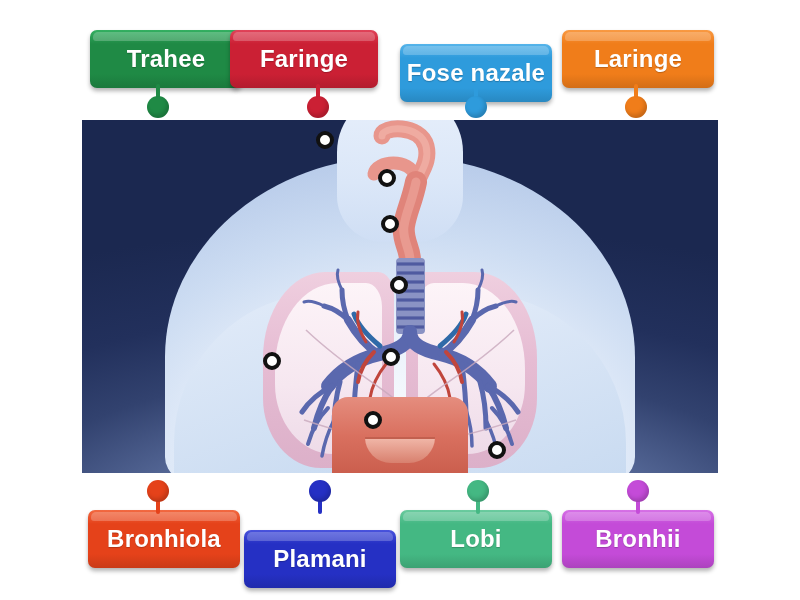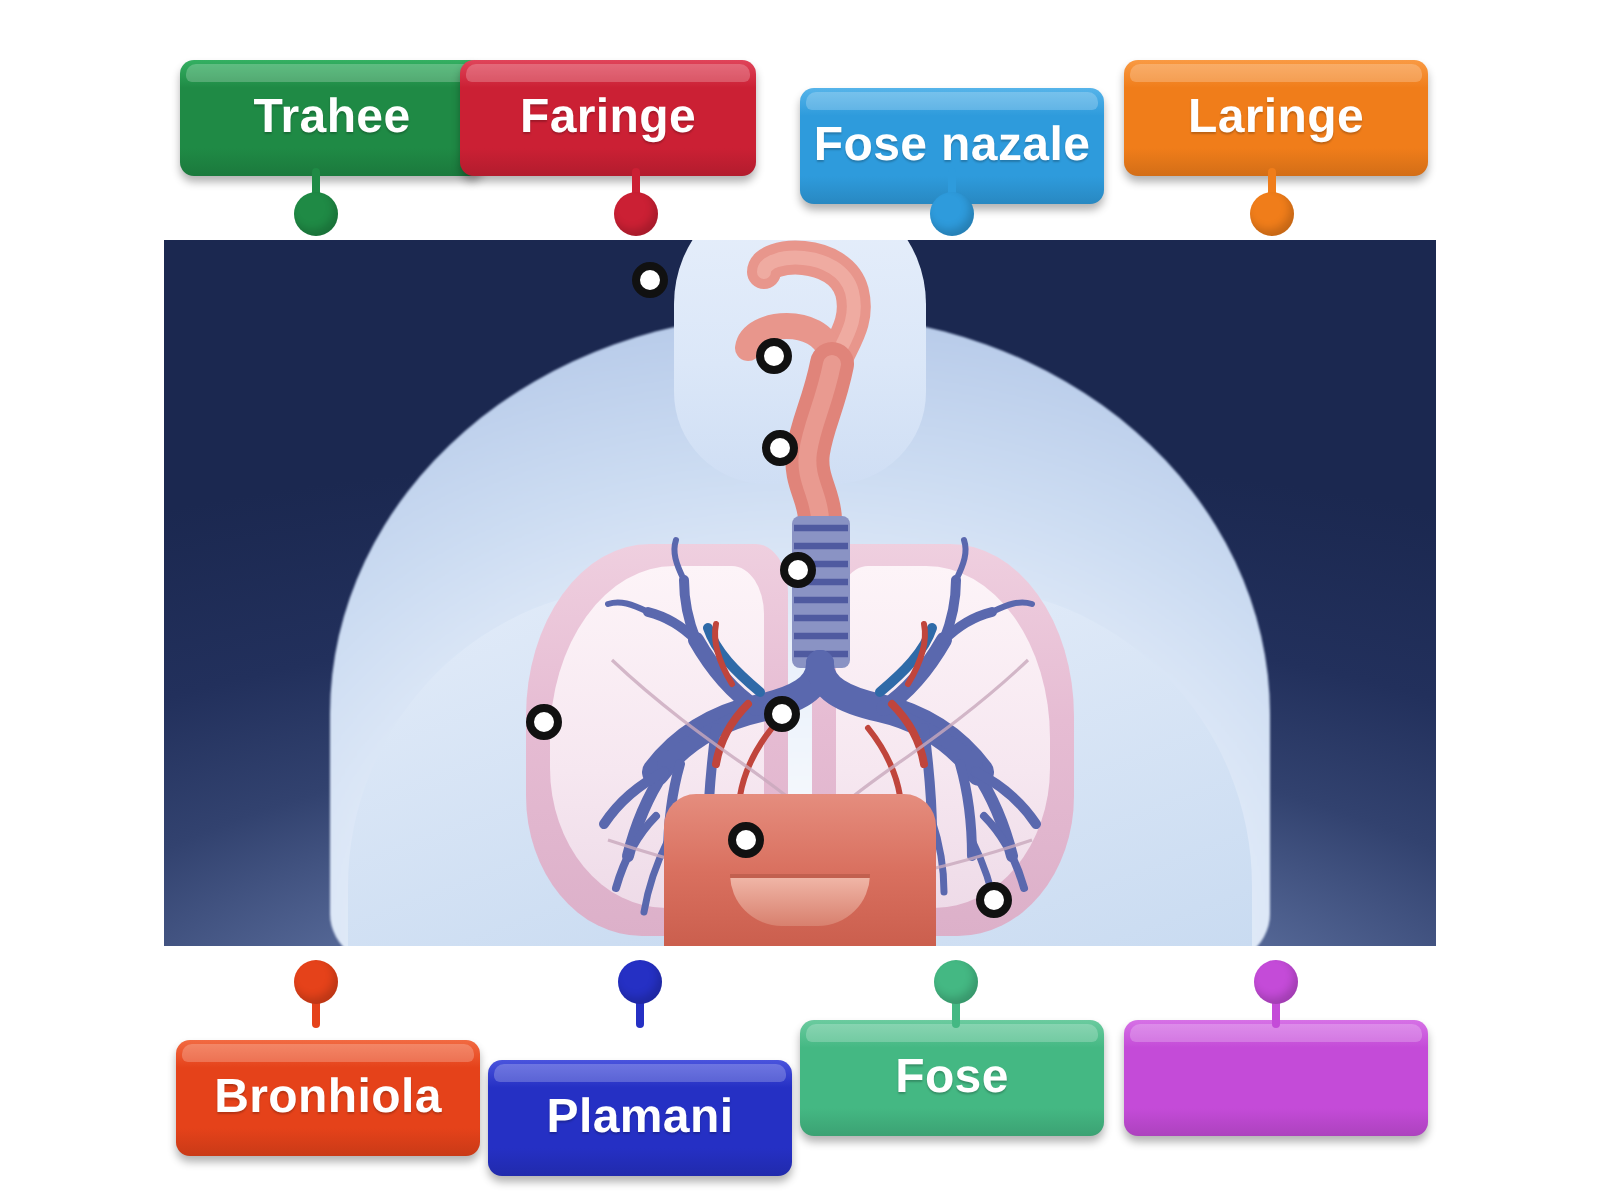"Bronhiola" div.label-box { margin-top: 10px -> none }
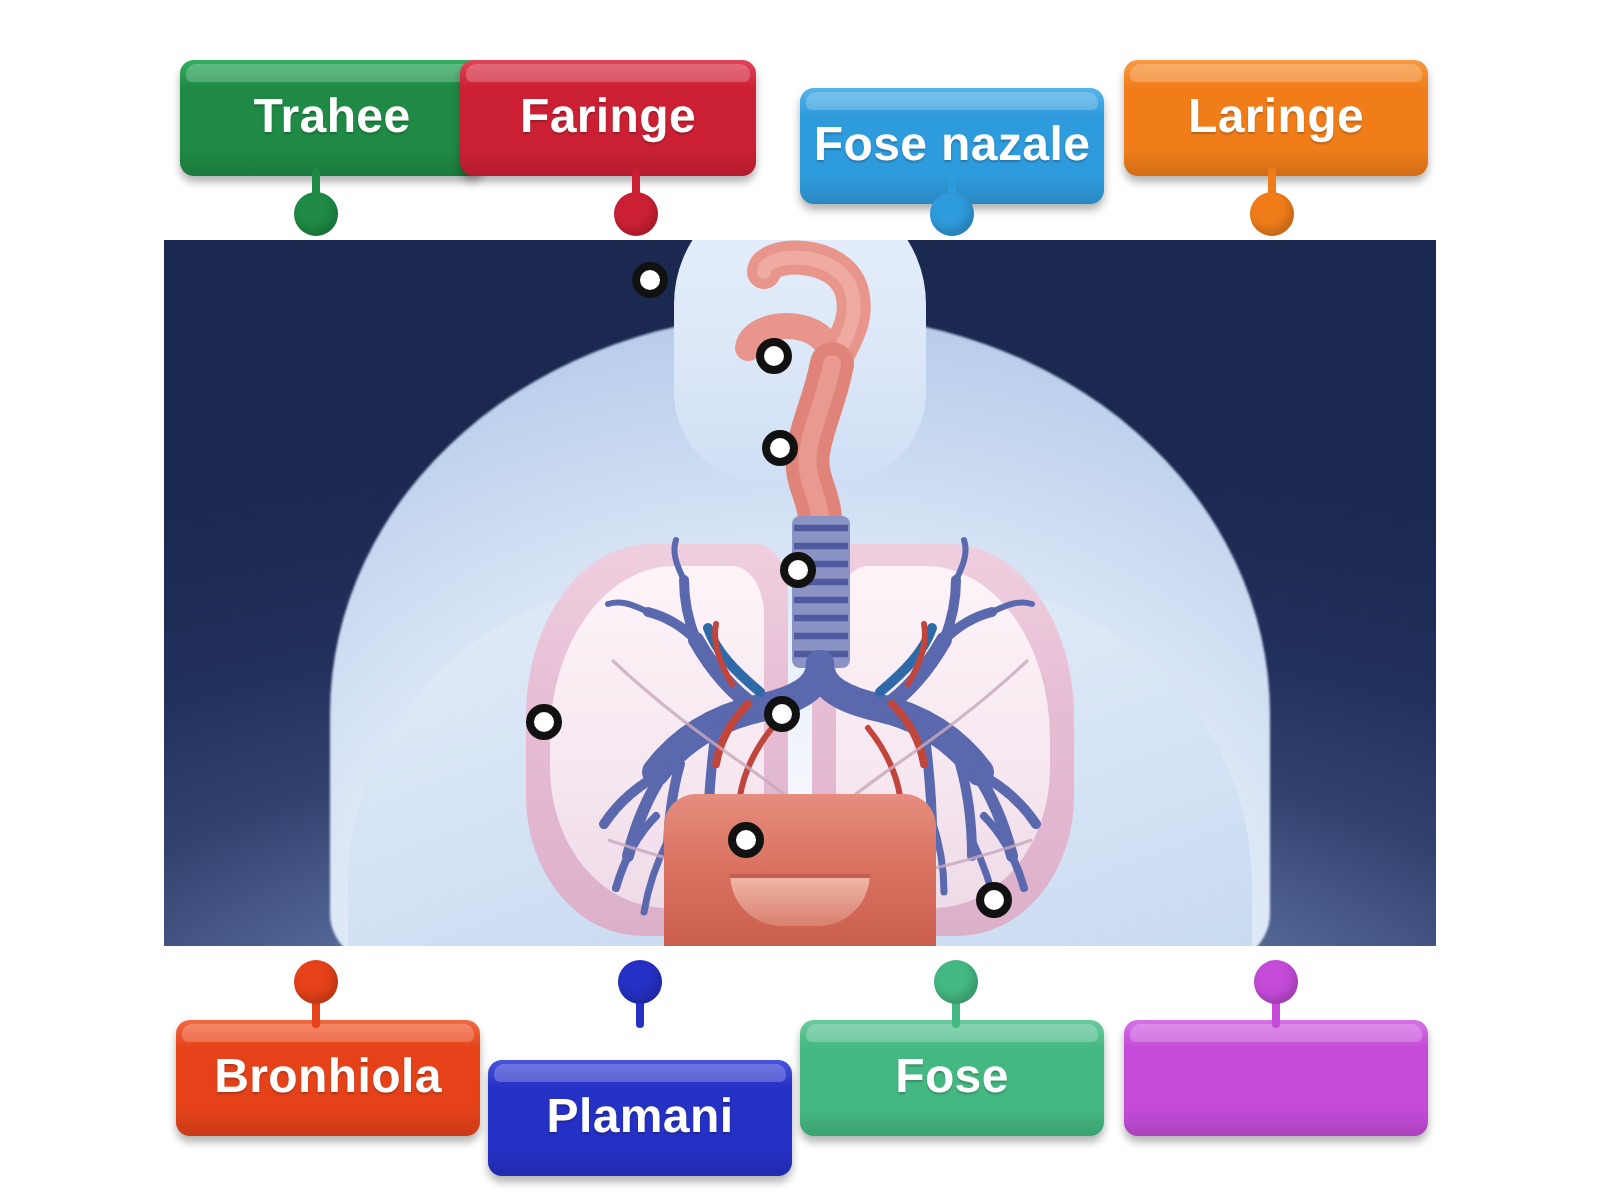"Fose" span.txt { text: Fose -> Lobi }
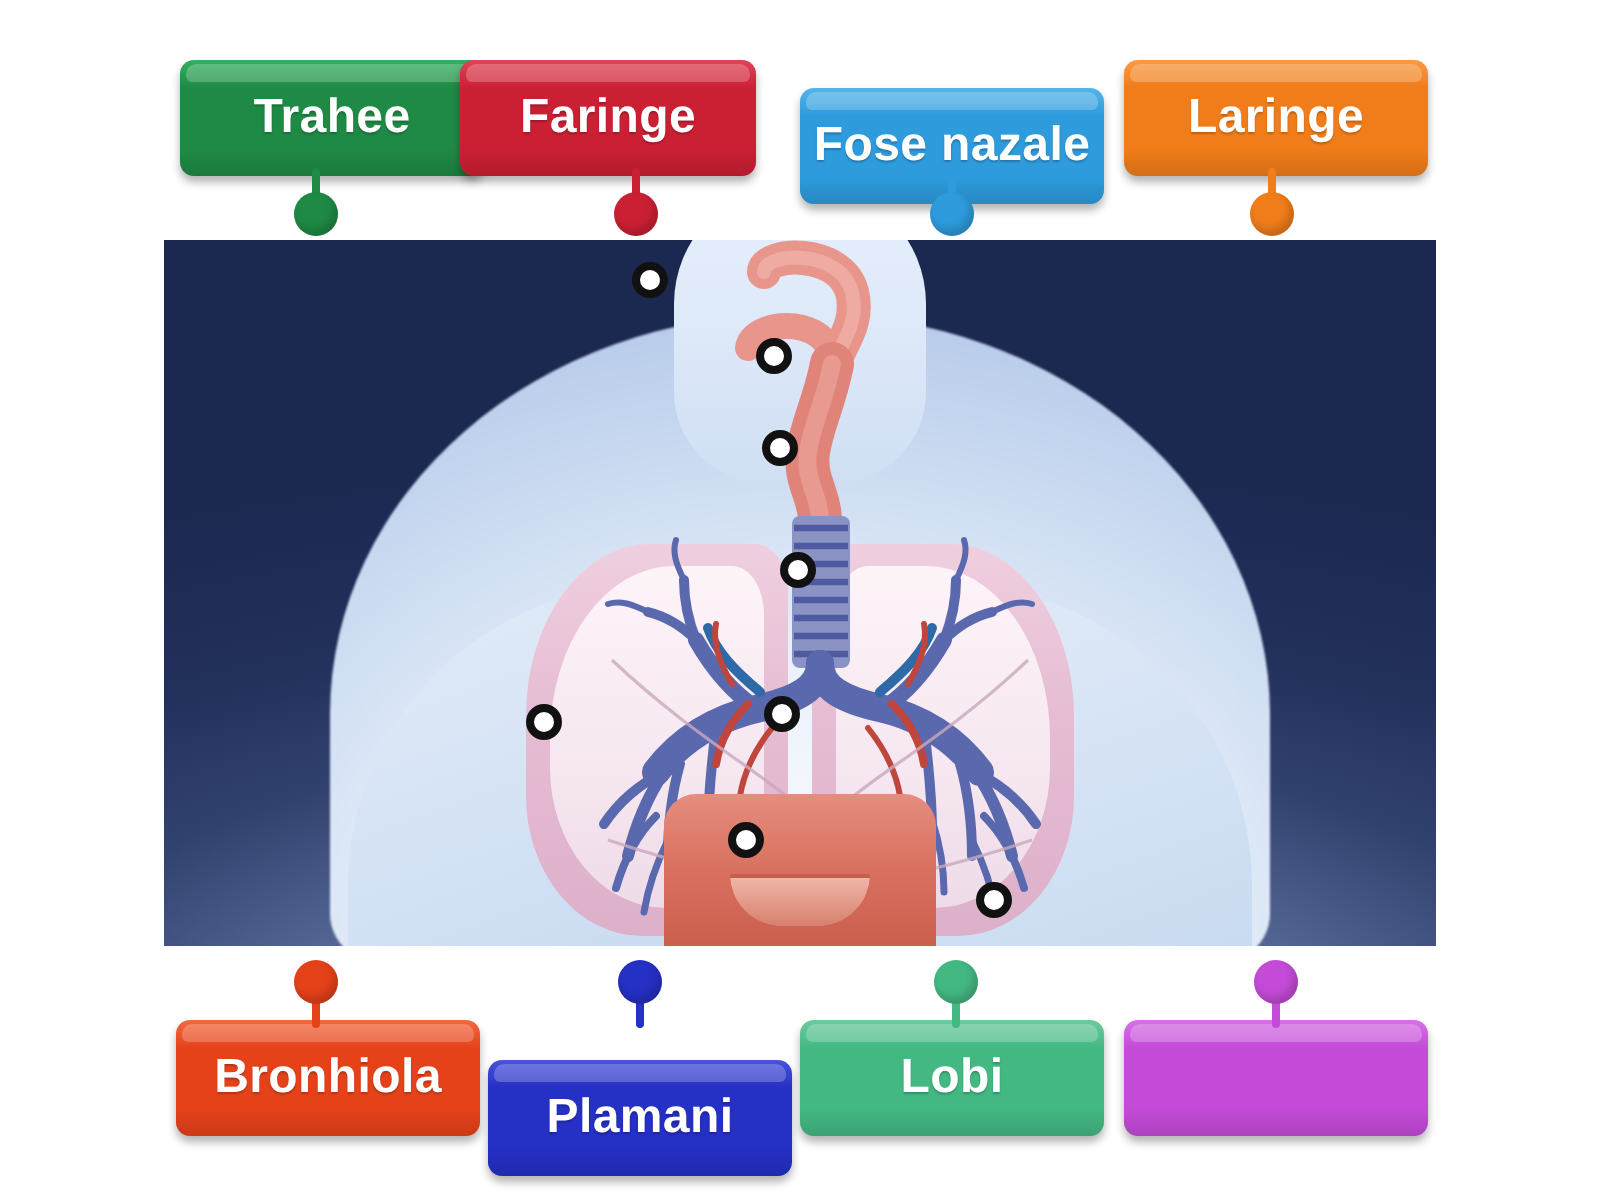"Bronhii" span.txt { html: none -> <span>Bronhii</span> }
